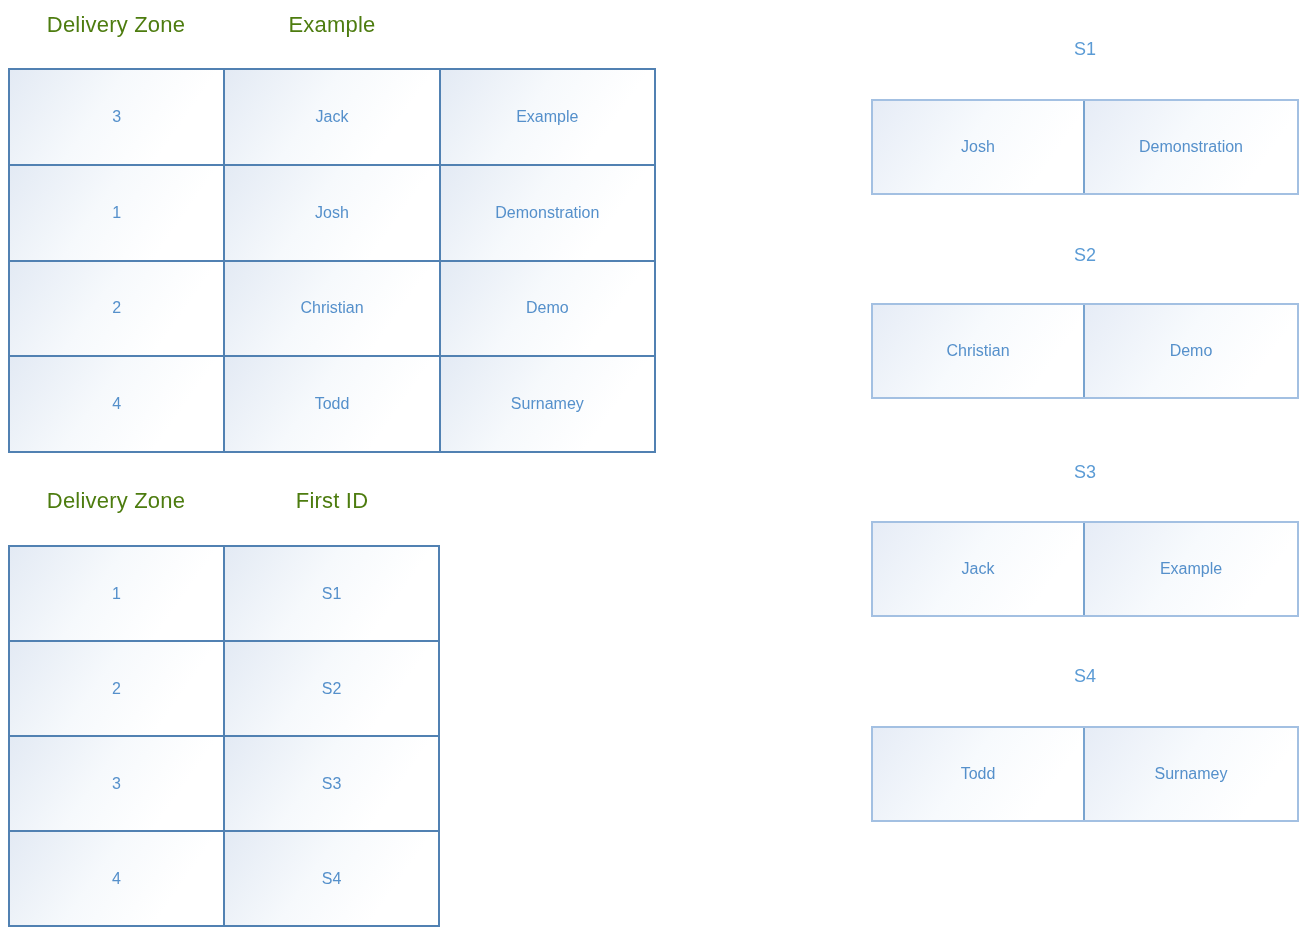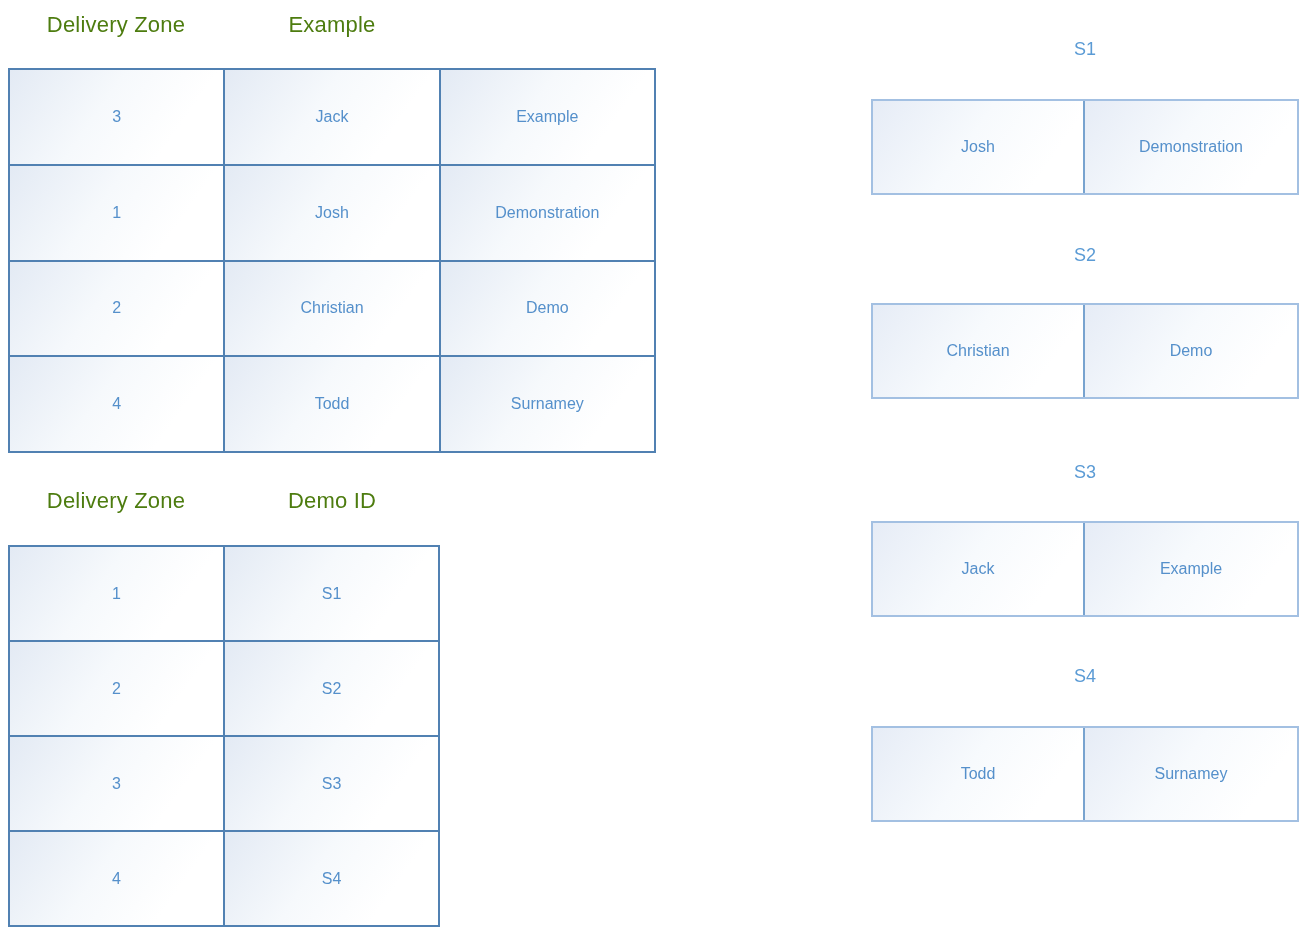"Demo ID" div.hdr { text: Demo -> First }
